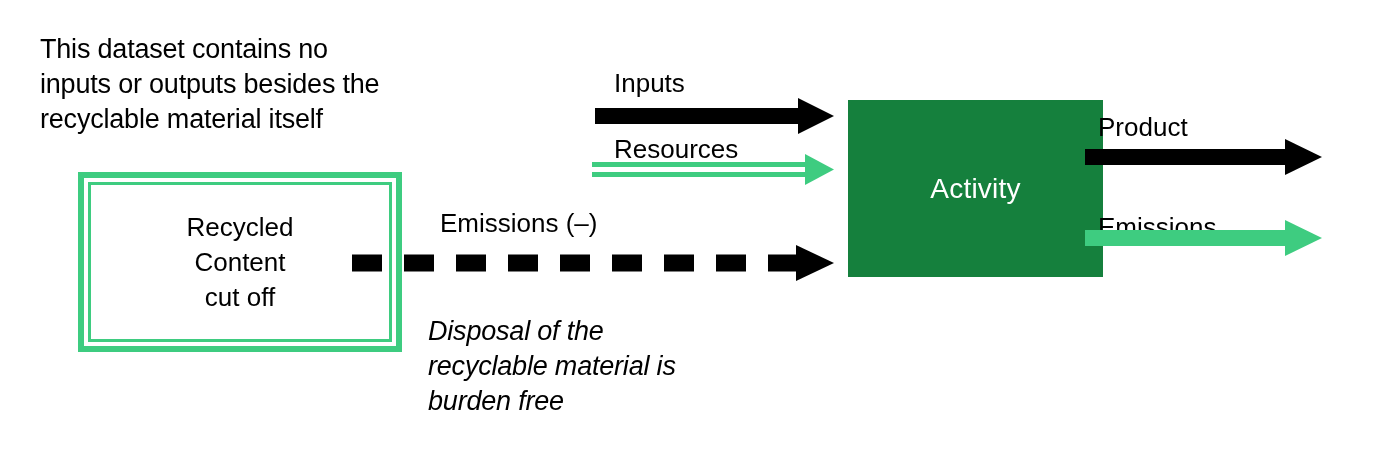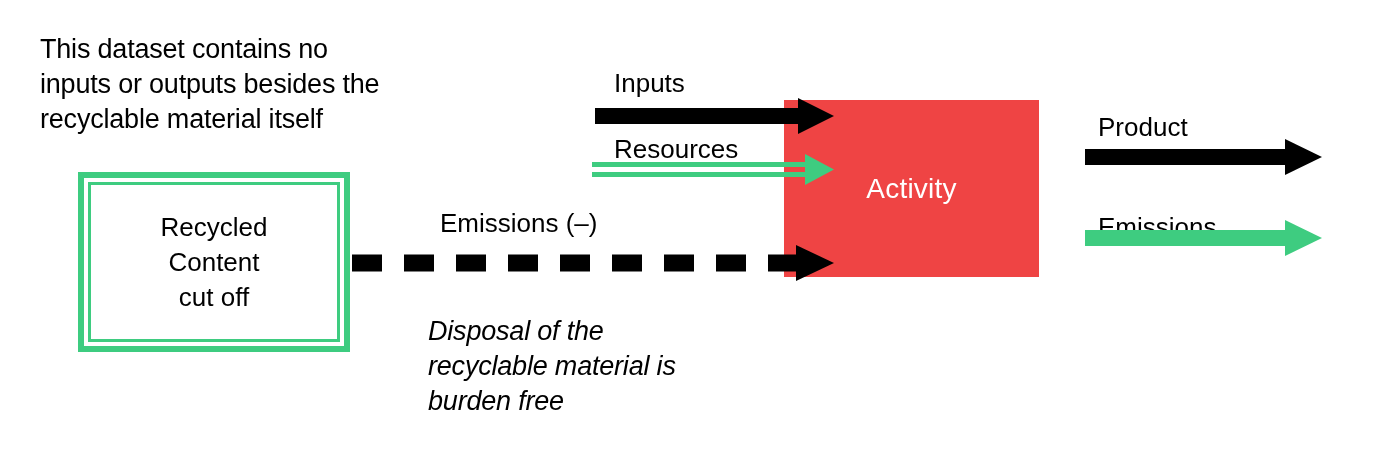"Activity" #activity-box { background: #ef4444 -> #15803d; left: 784px -> 848px }
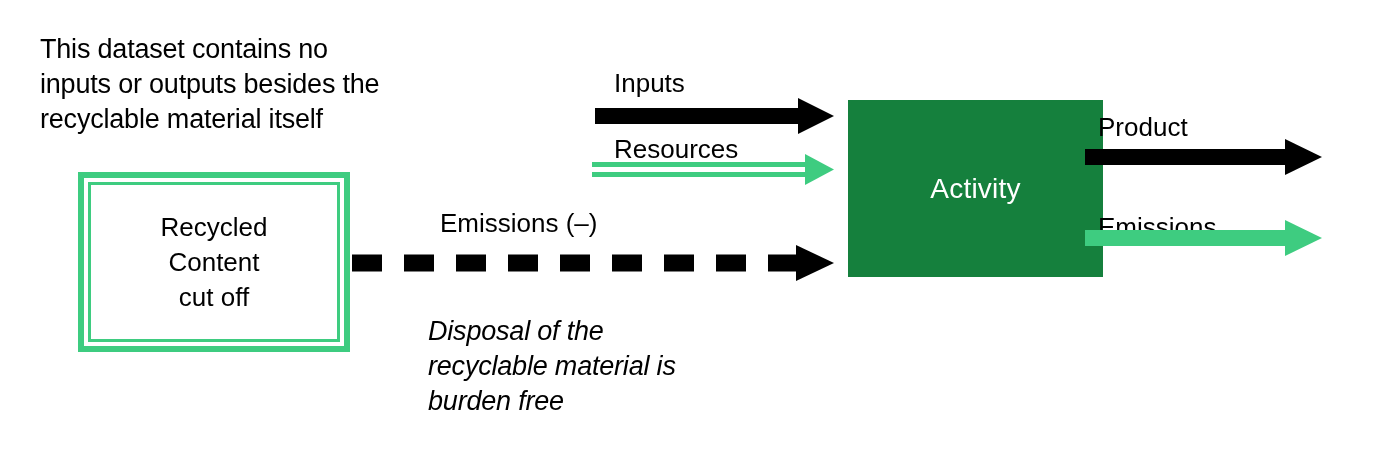"Recycled" #cutoff-box { width: 272px -> 324px }
